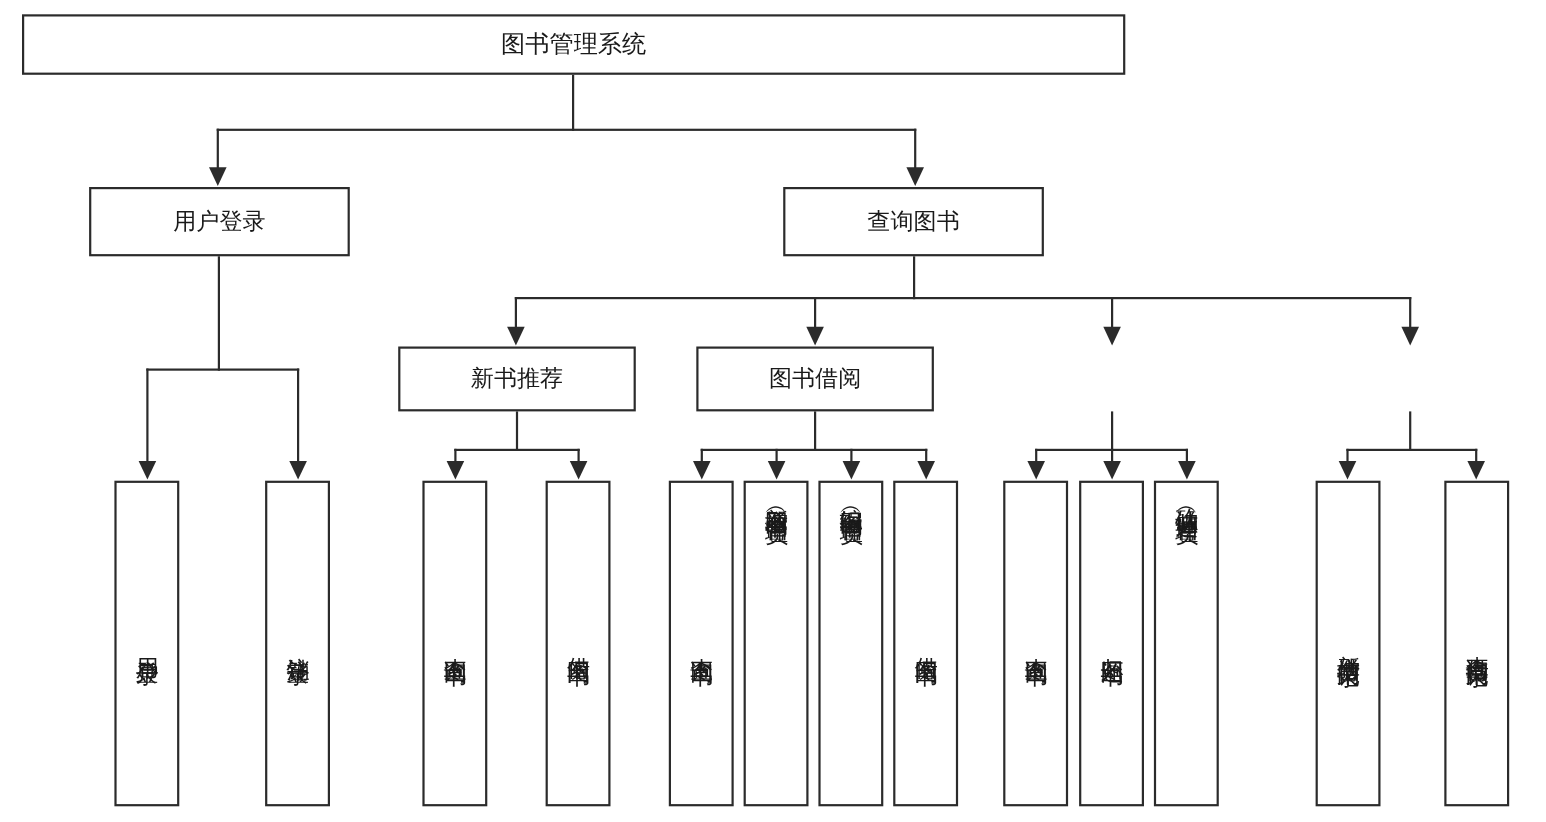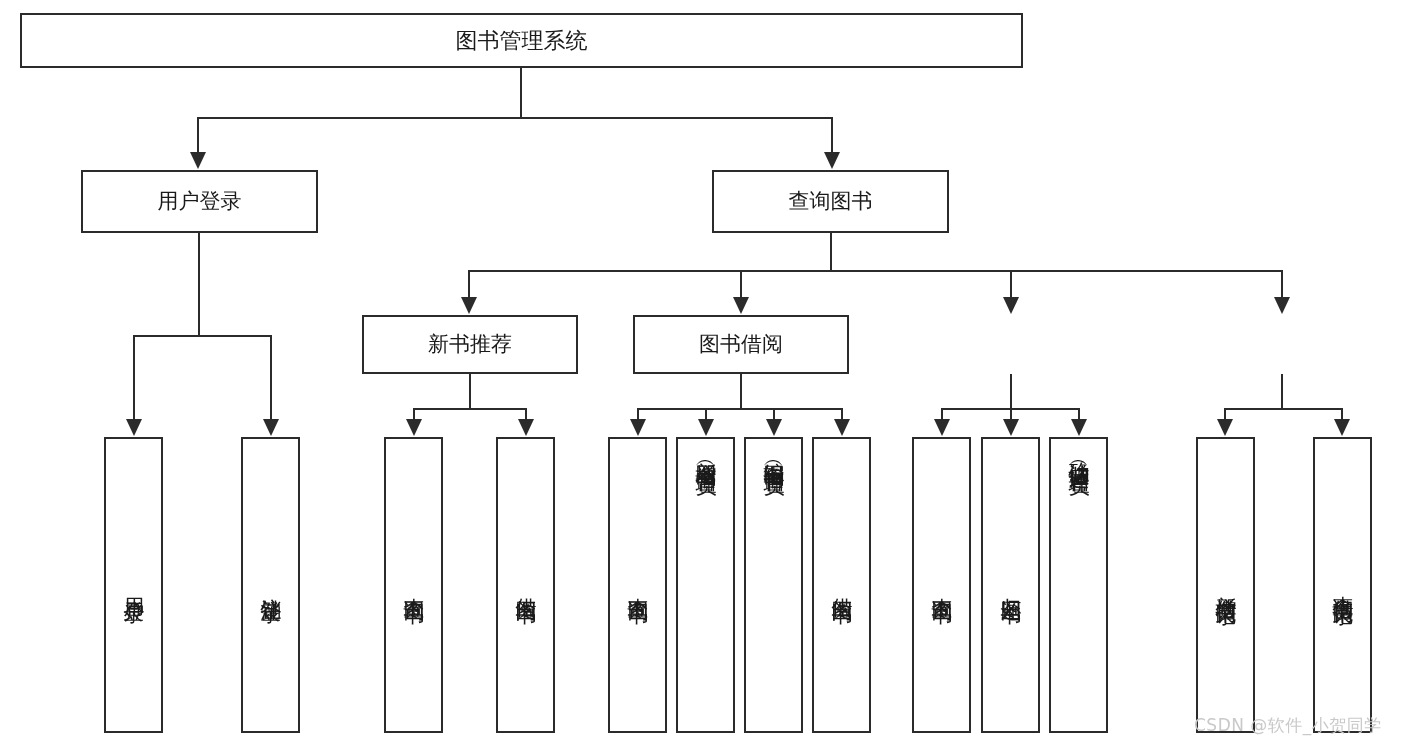"CSDN @软件_小贺同学" div.watermark { html: <div>CSDN @软件_小贺同学</div> -> none }
